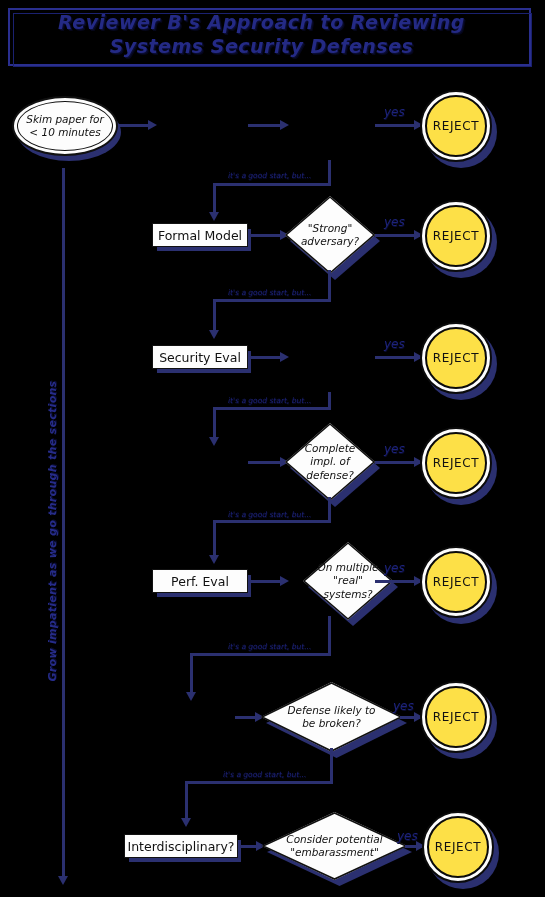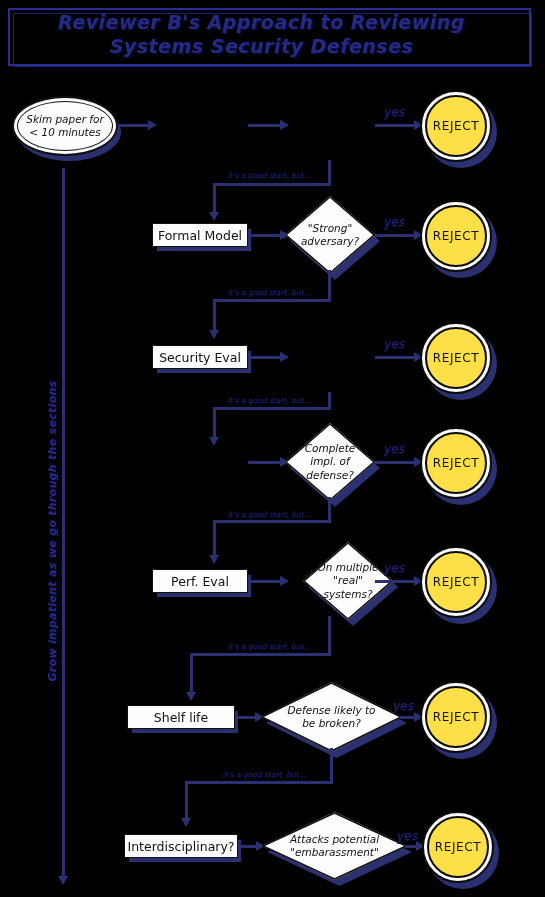"Shelf life" div.pbox { html: <div> <span>Shelf life</span> </div> -> none }
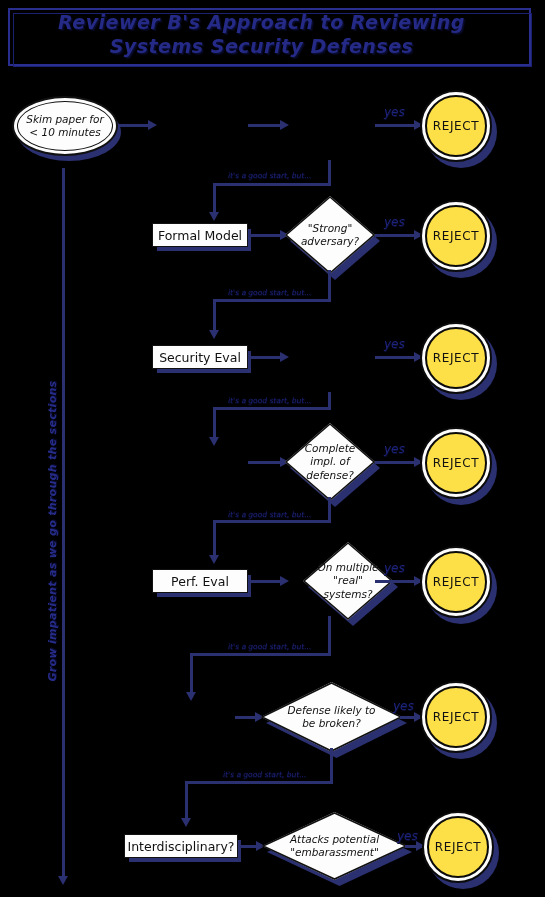"Attacks potential" div.dia-label { text: Attacks -> Consider }
